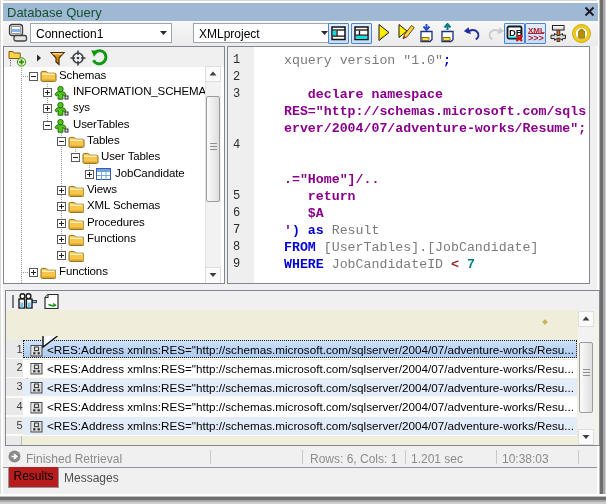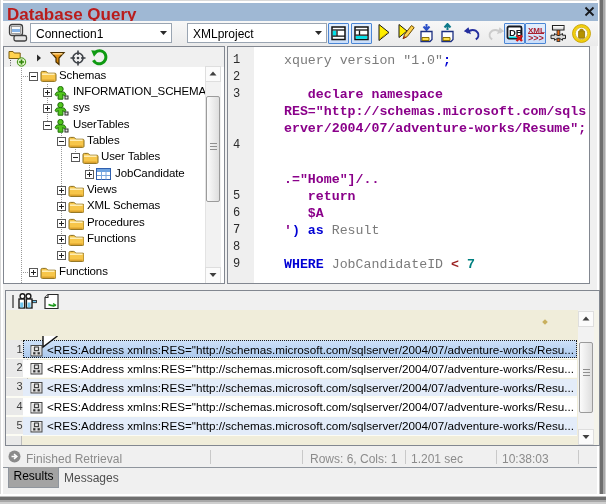"Database Query" div.abs { color: #b91c1c -> #14532d; font-size: 17px -> 13px; font-weight: bold -> normal }
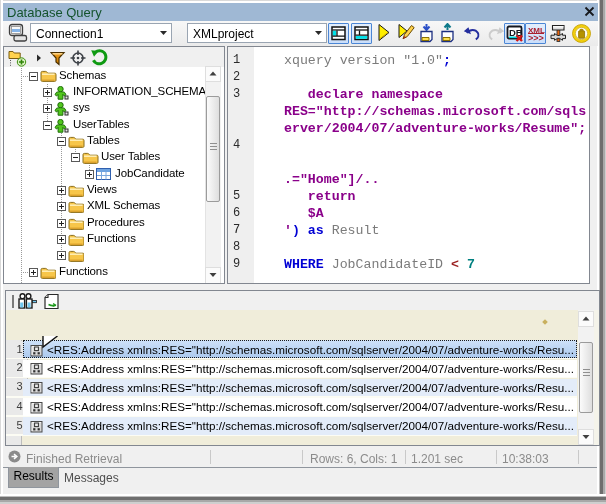"XMLproject" div.combo { left: 187px -> 193px }
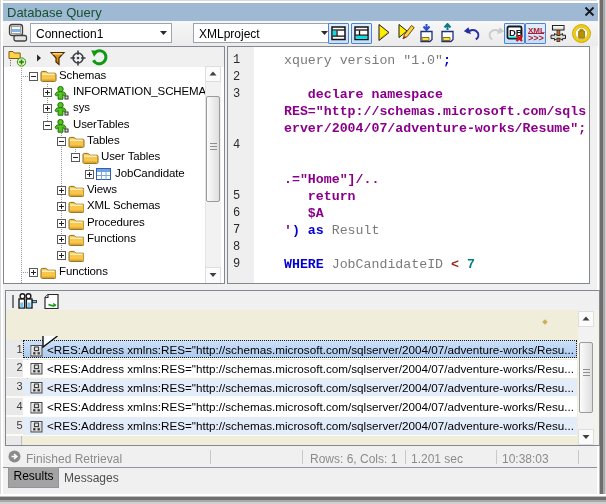"FROM [UserTables].[JobCandidate]" div.cl { html: none -> <div><span>FROM</span><span> [UserTables].[JobCandidate]</span></div> }
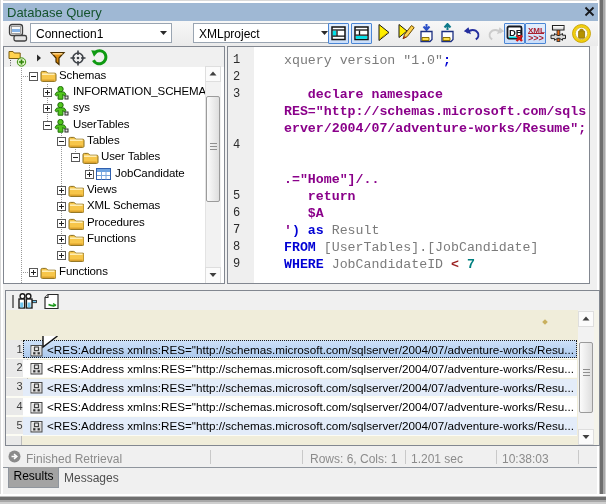"Results" div.abs { background: #a3a3a3 -> #b91c1c }
